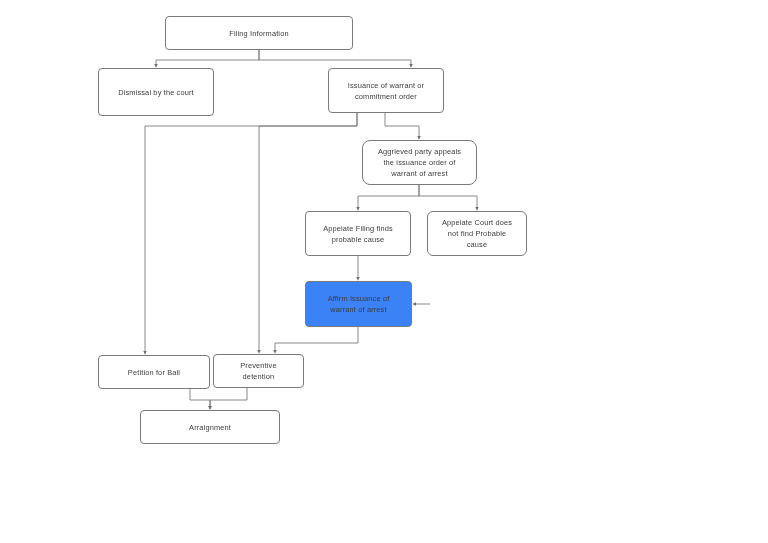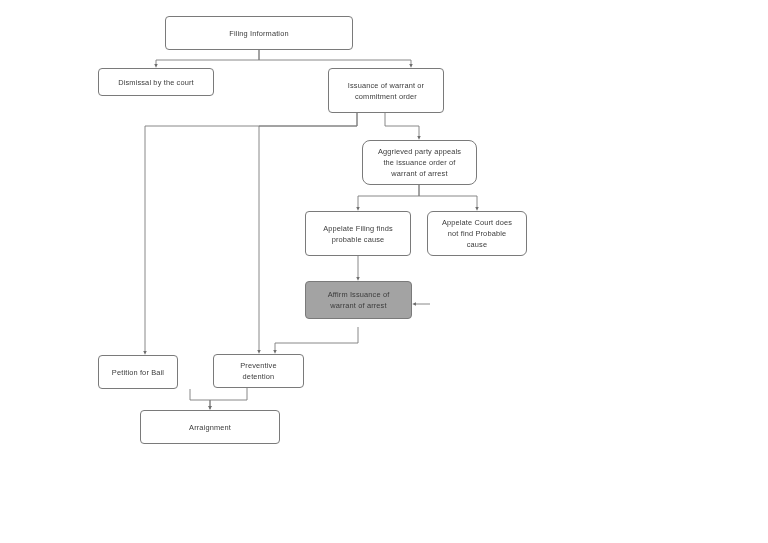"Dismissal by the court" div.node { height: 28px -> 48px }
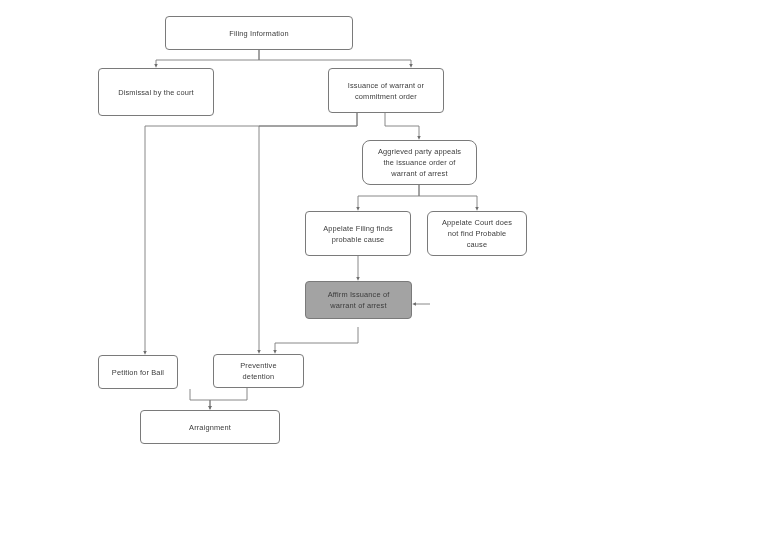"Affirm Issuance of" div.node { background: #a3a3a3 -> #3b82f6; height: 38px -> 46px }
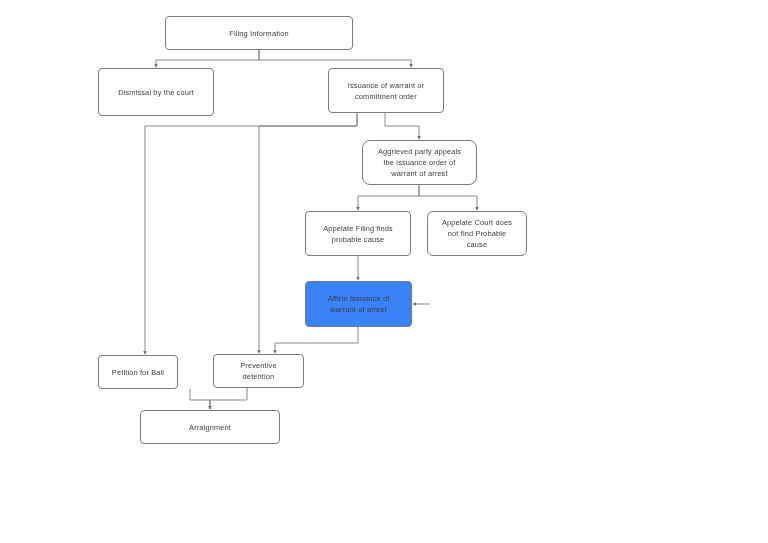"Petition for Bail" div.node { width: 80px -> 112px }
